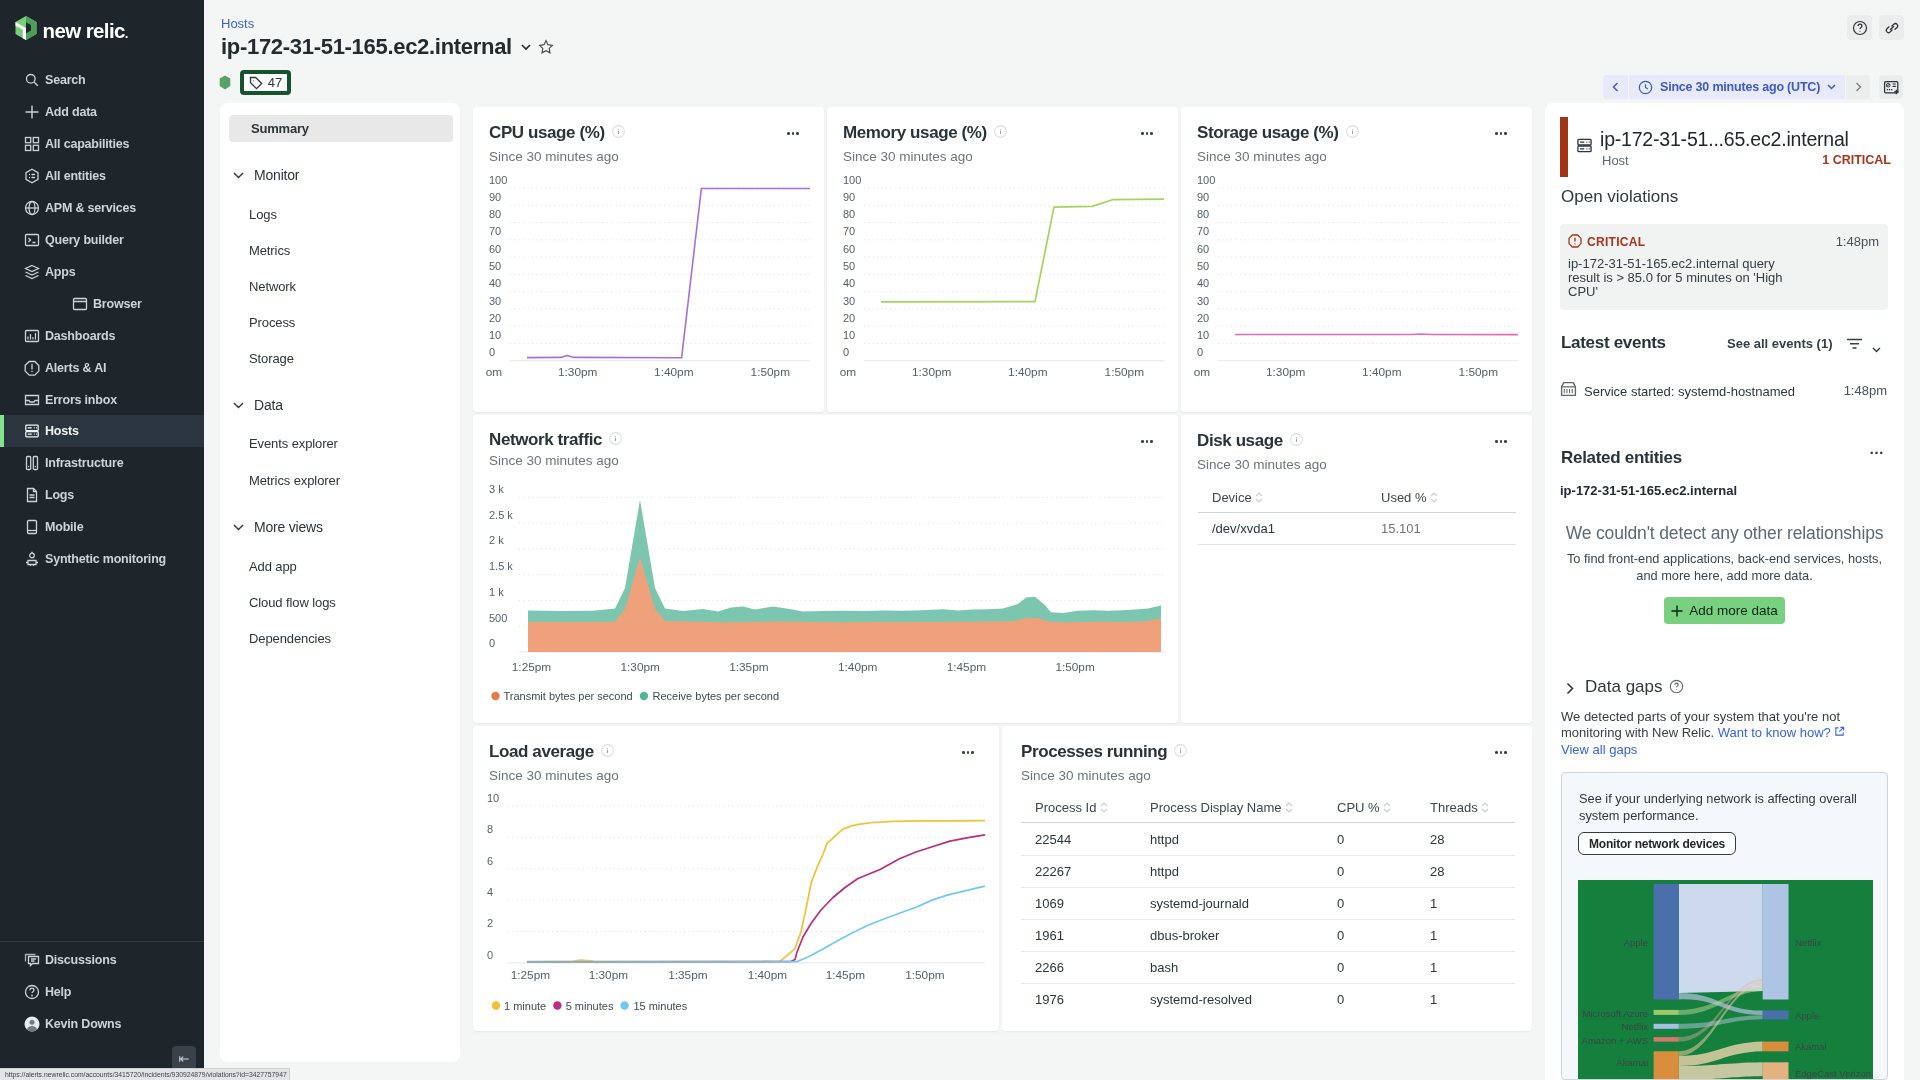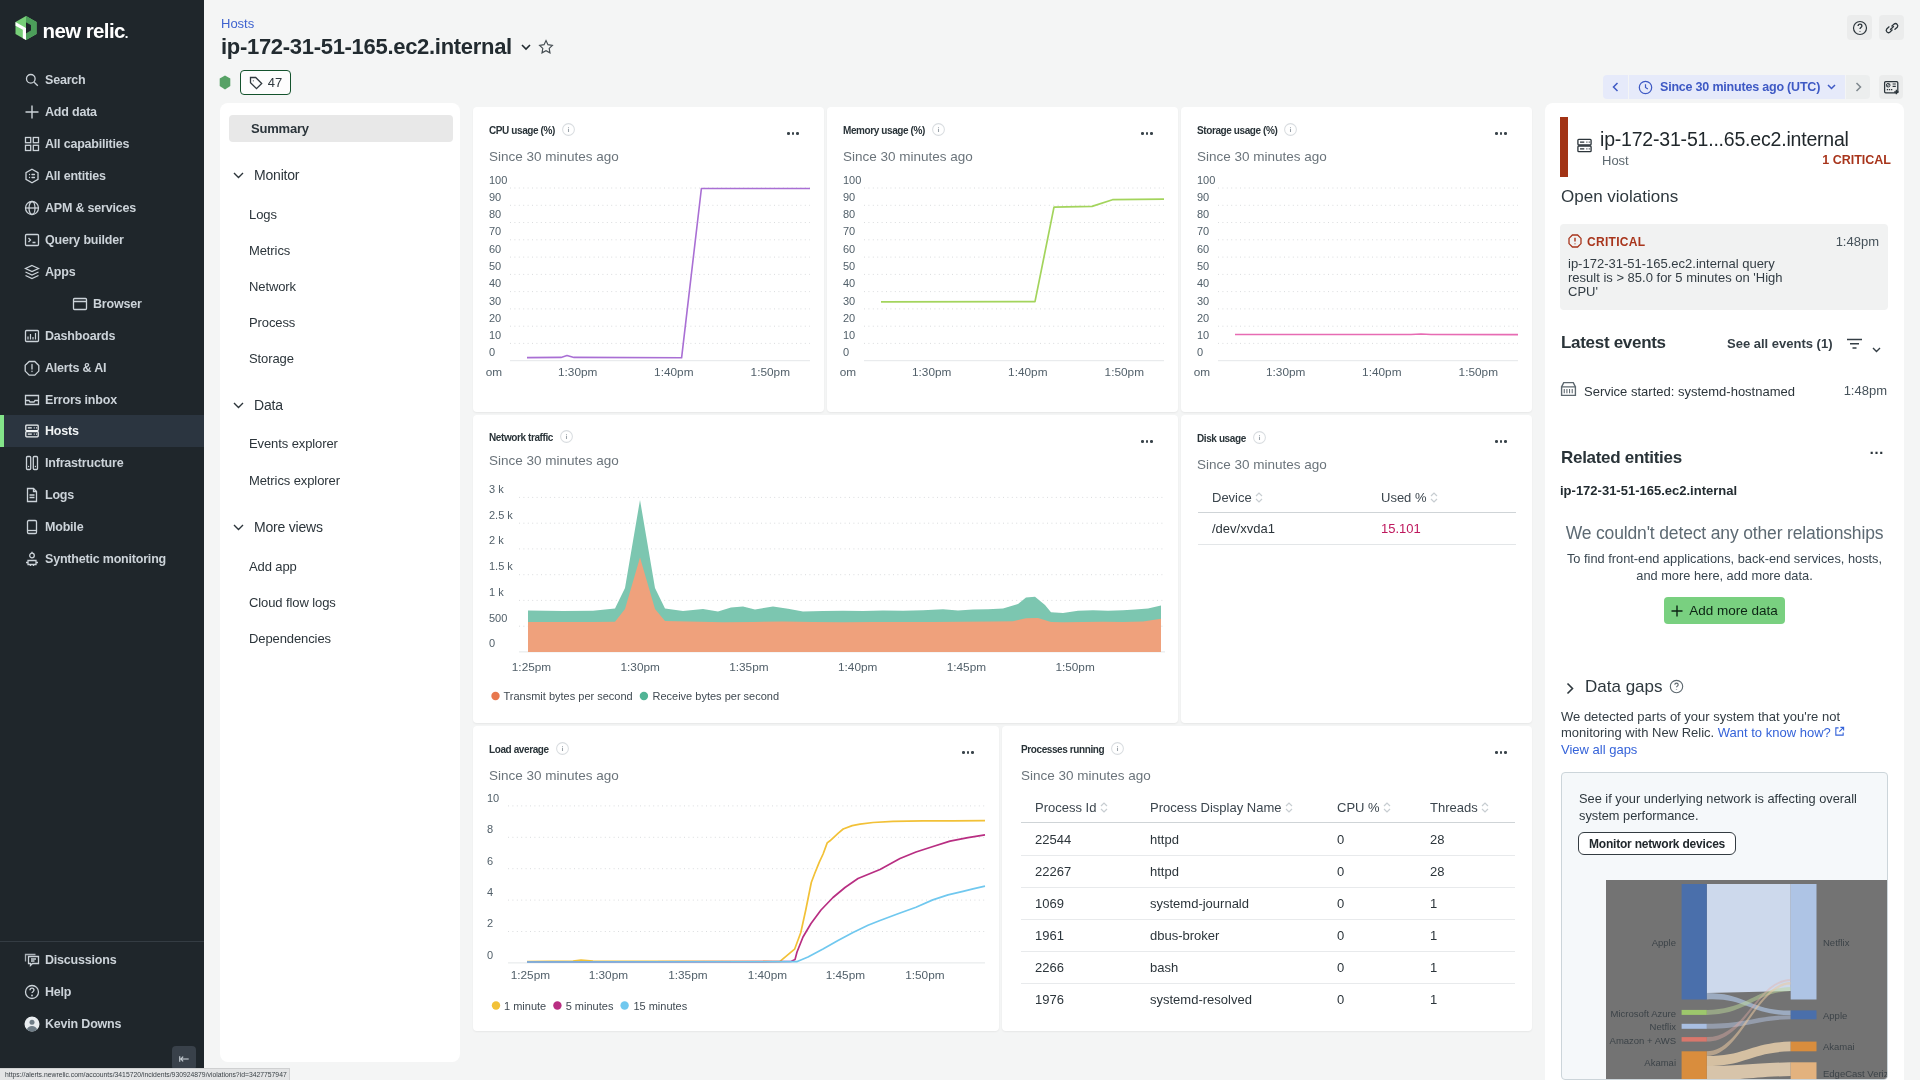"47" #tagchip { border: 1px solid #14532d -> 4px solid #14532d }
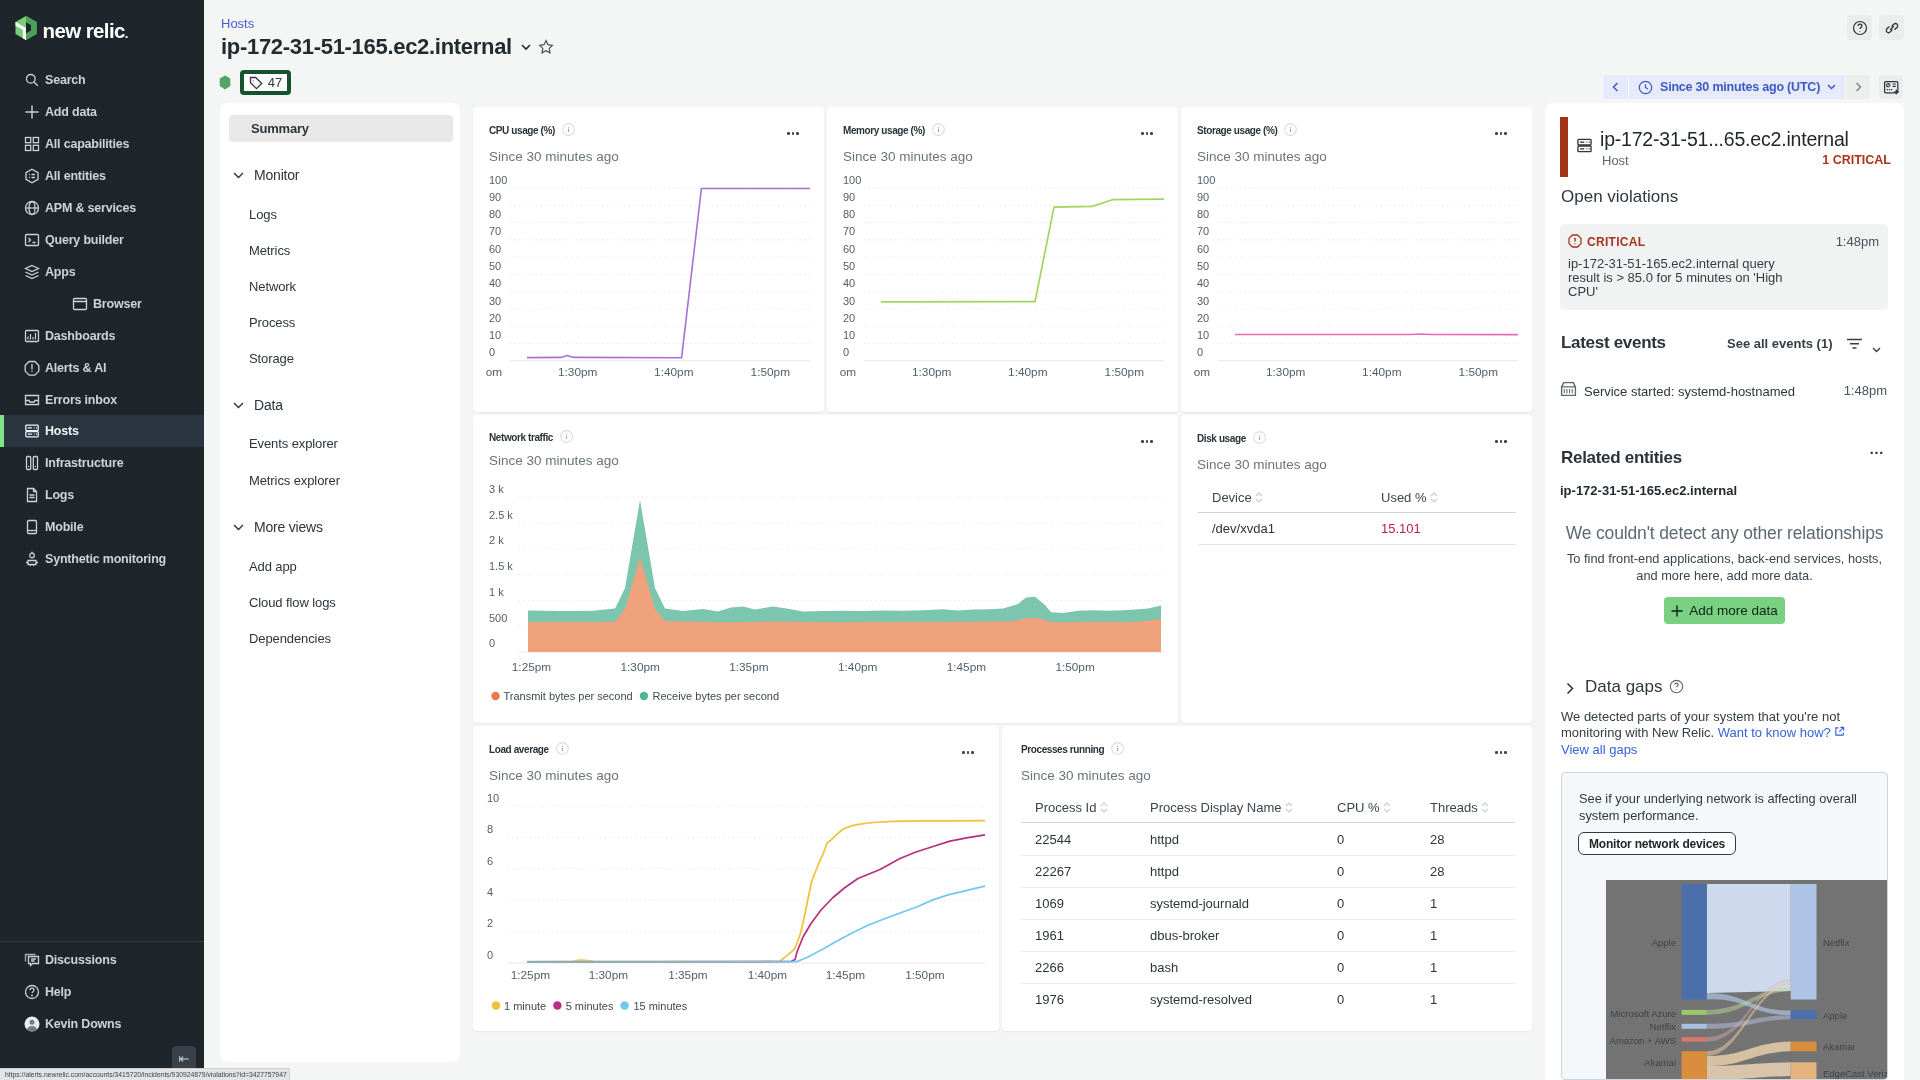"CPU usage (%)" .ctitle { font-size: 10px -> 17px }
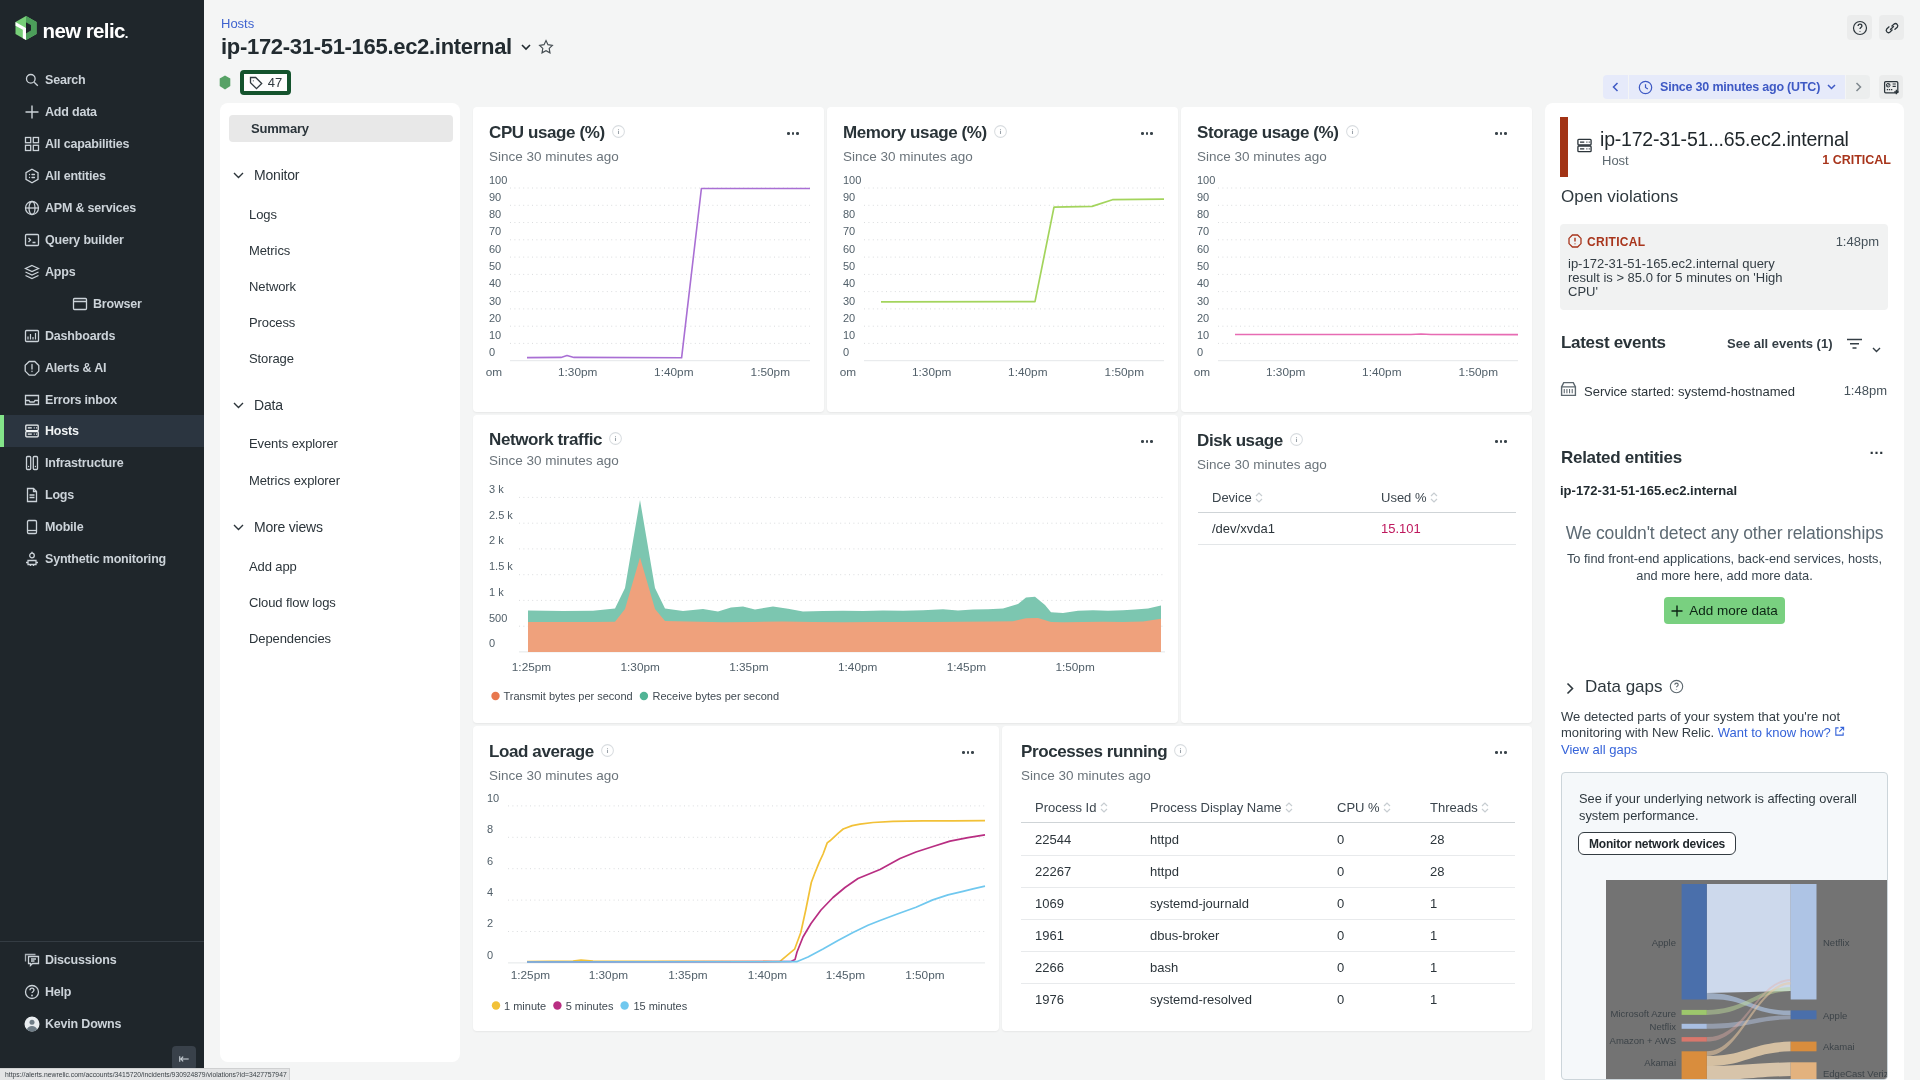"15.101" div.abs { color: #be185d -> #737373 }
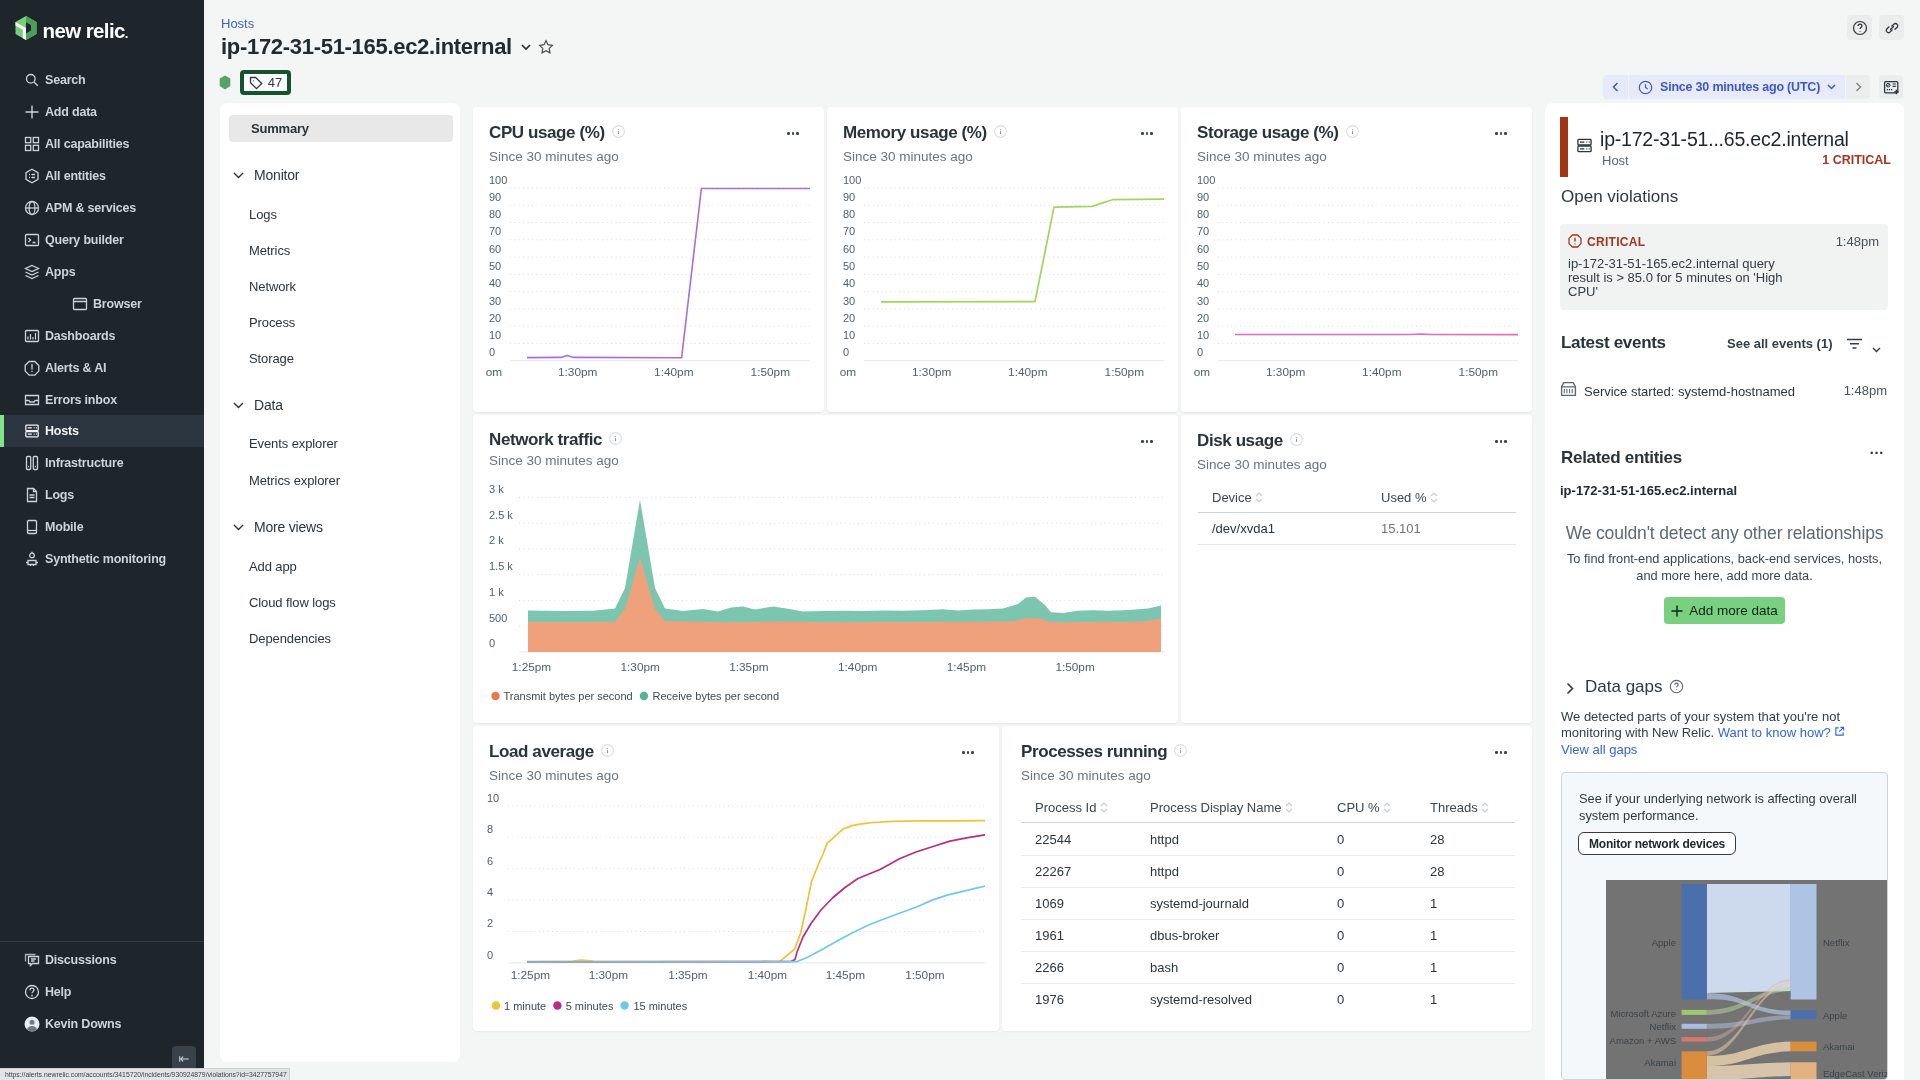"Apple" div.r { background: #737373 -> #15803d; margin-left: 28px -> none }
